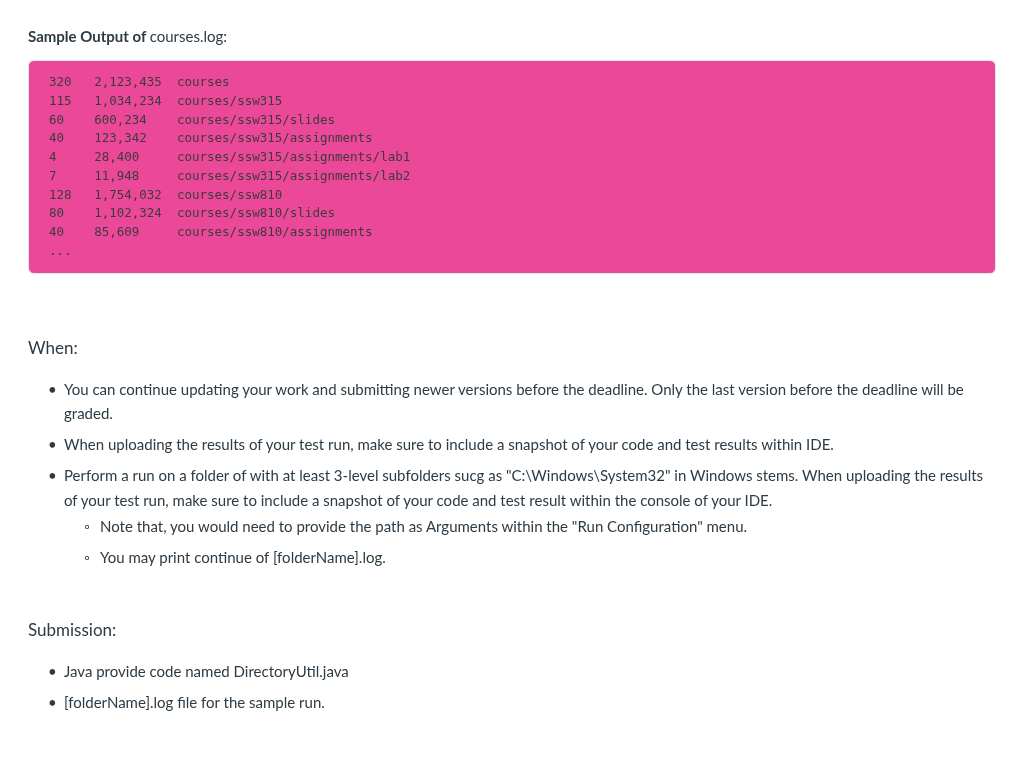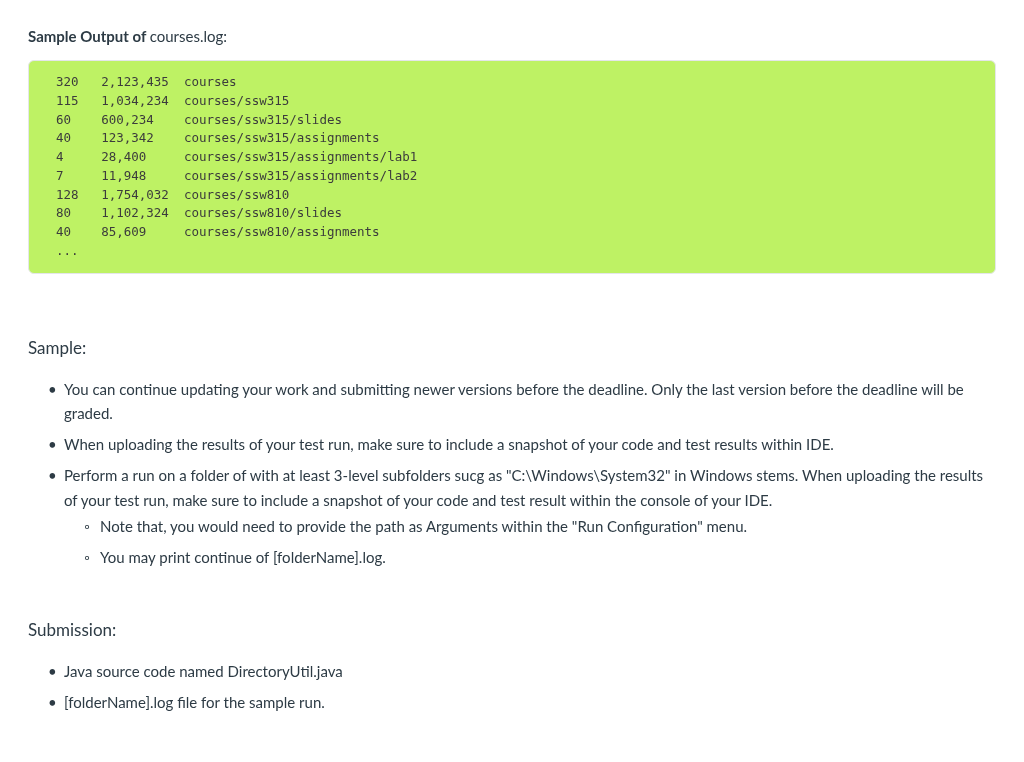"320 2,123,435 courses" .code-block { background: #bef264 -> #ec4899; padding: 12px 27px -> 12px 20px }
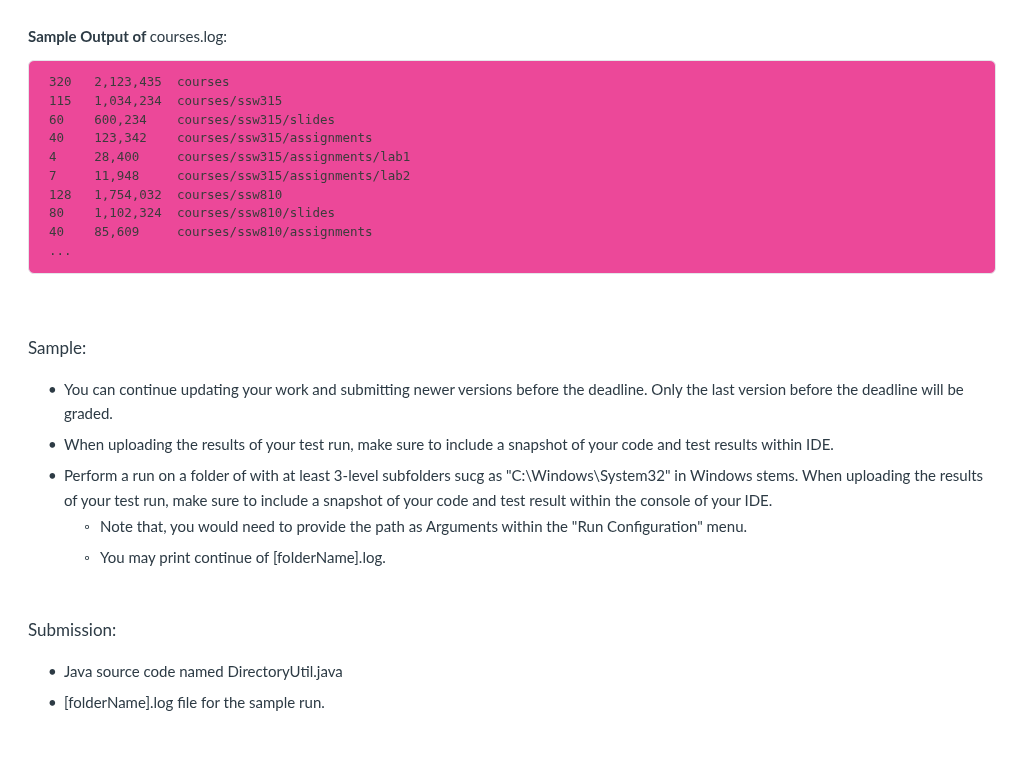"Sample:" div.notes-heading { text: Sample -> When }
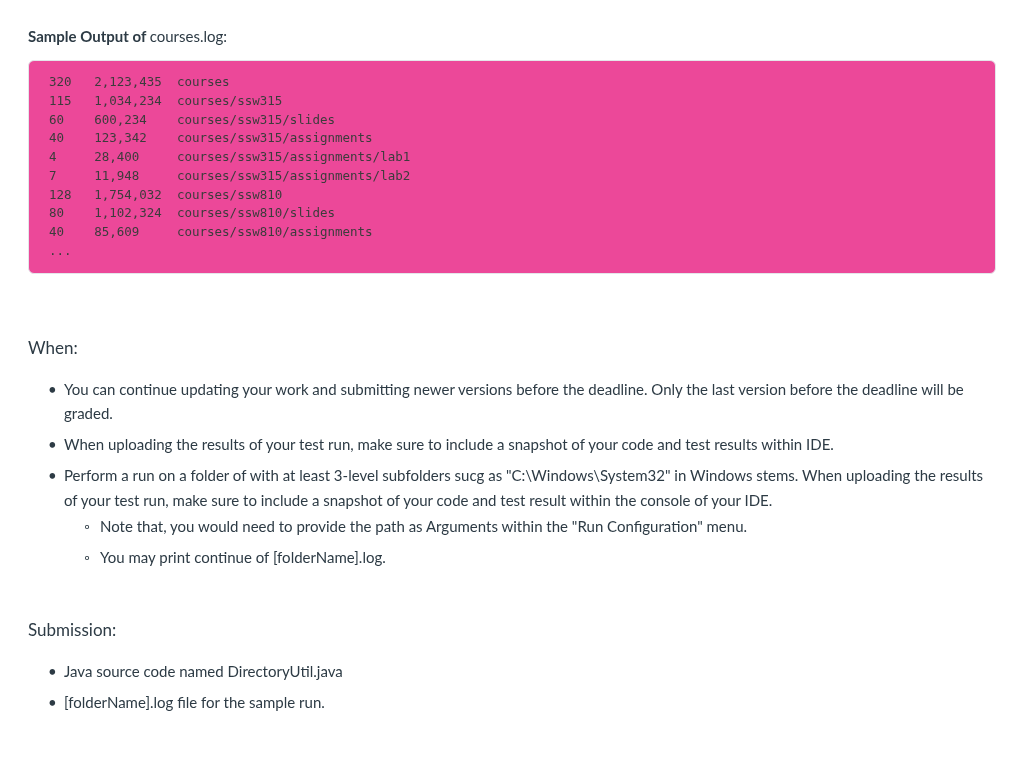"Java source code named" span { text: source -> provide }
